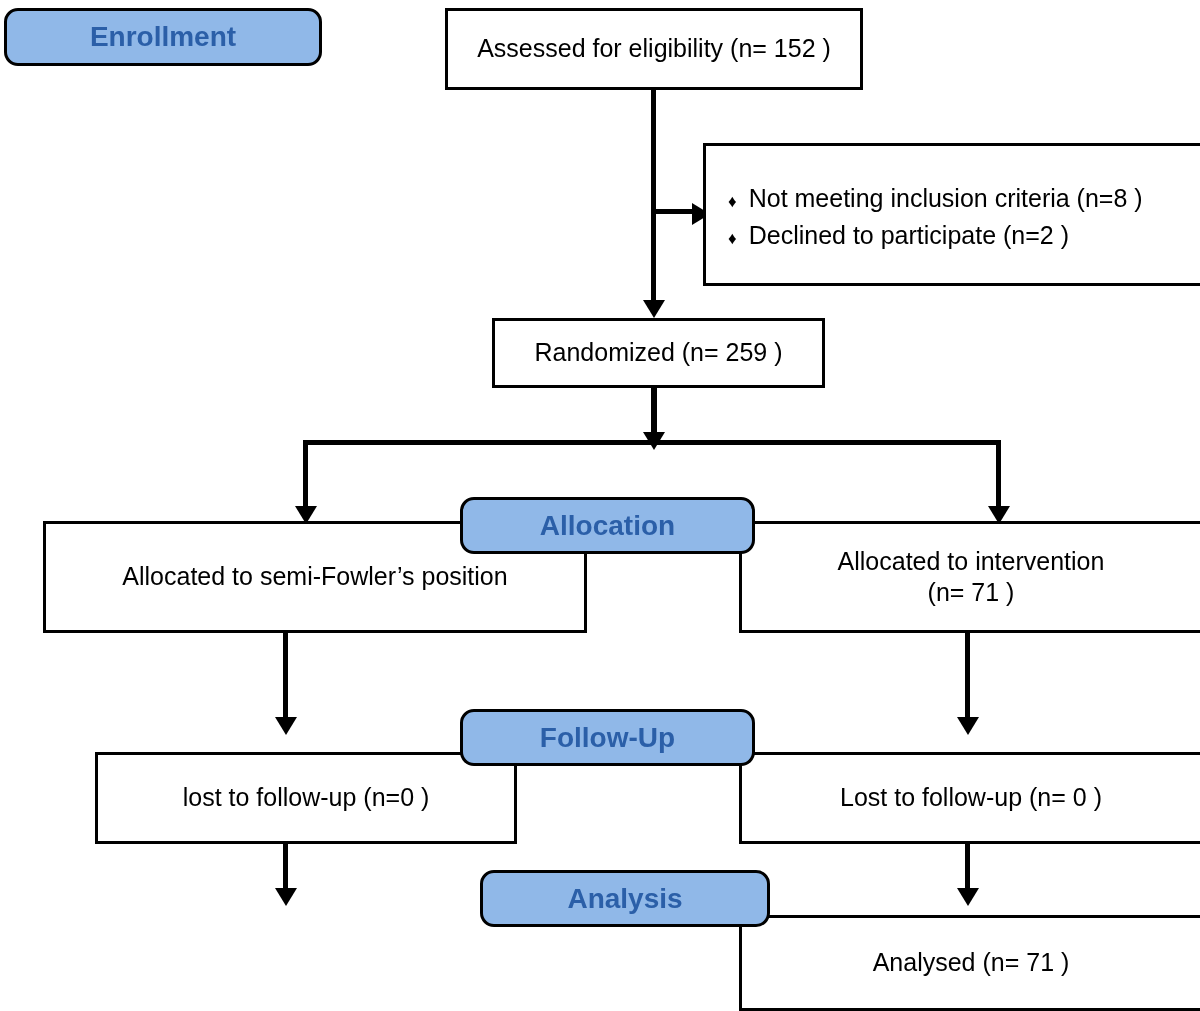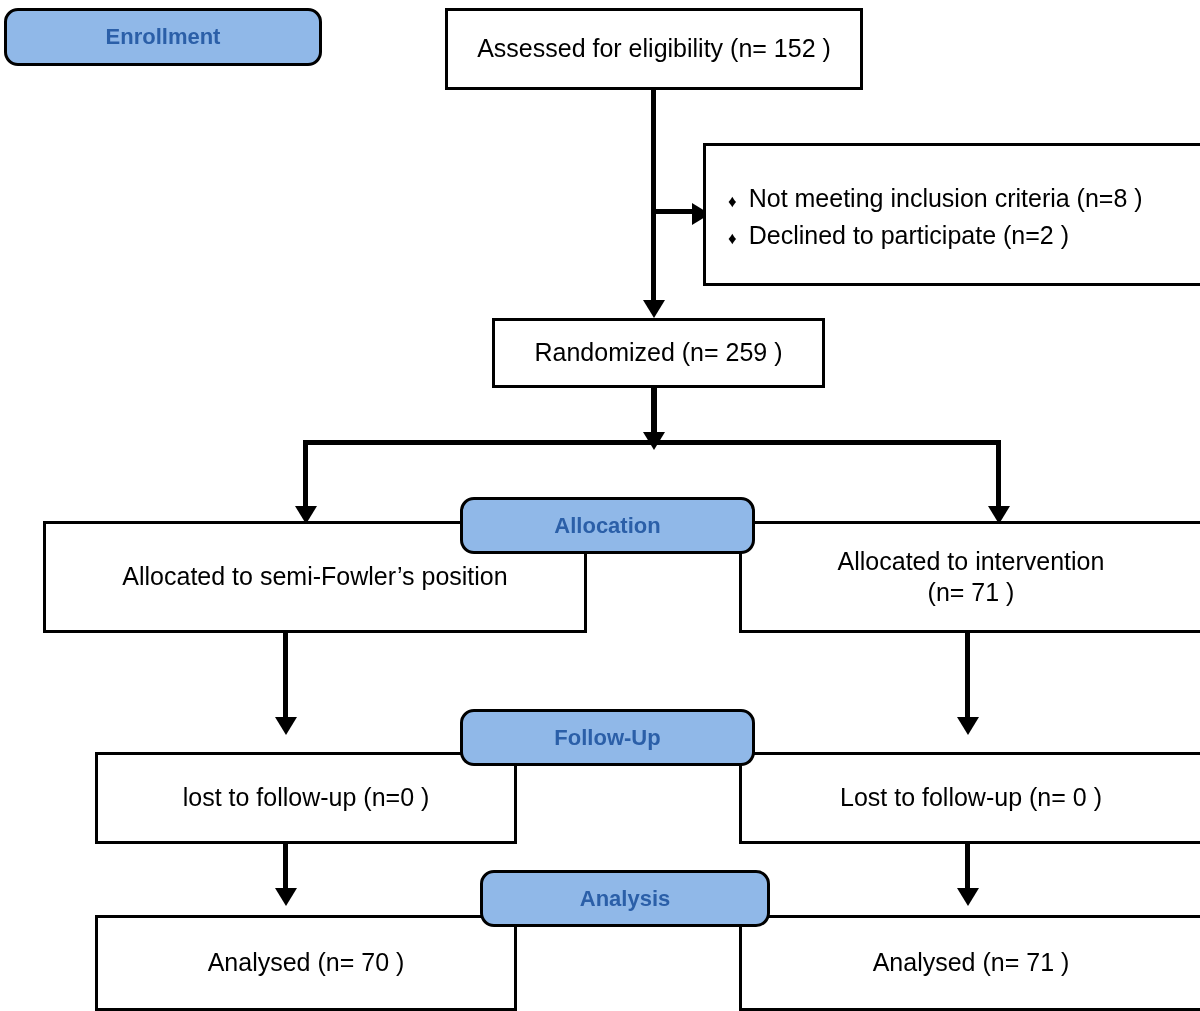"Enrollment" .stage { font-size: 22px -> 28px }
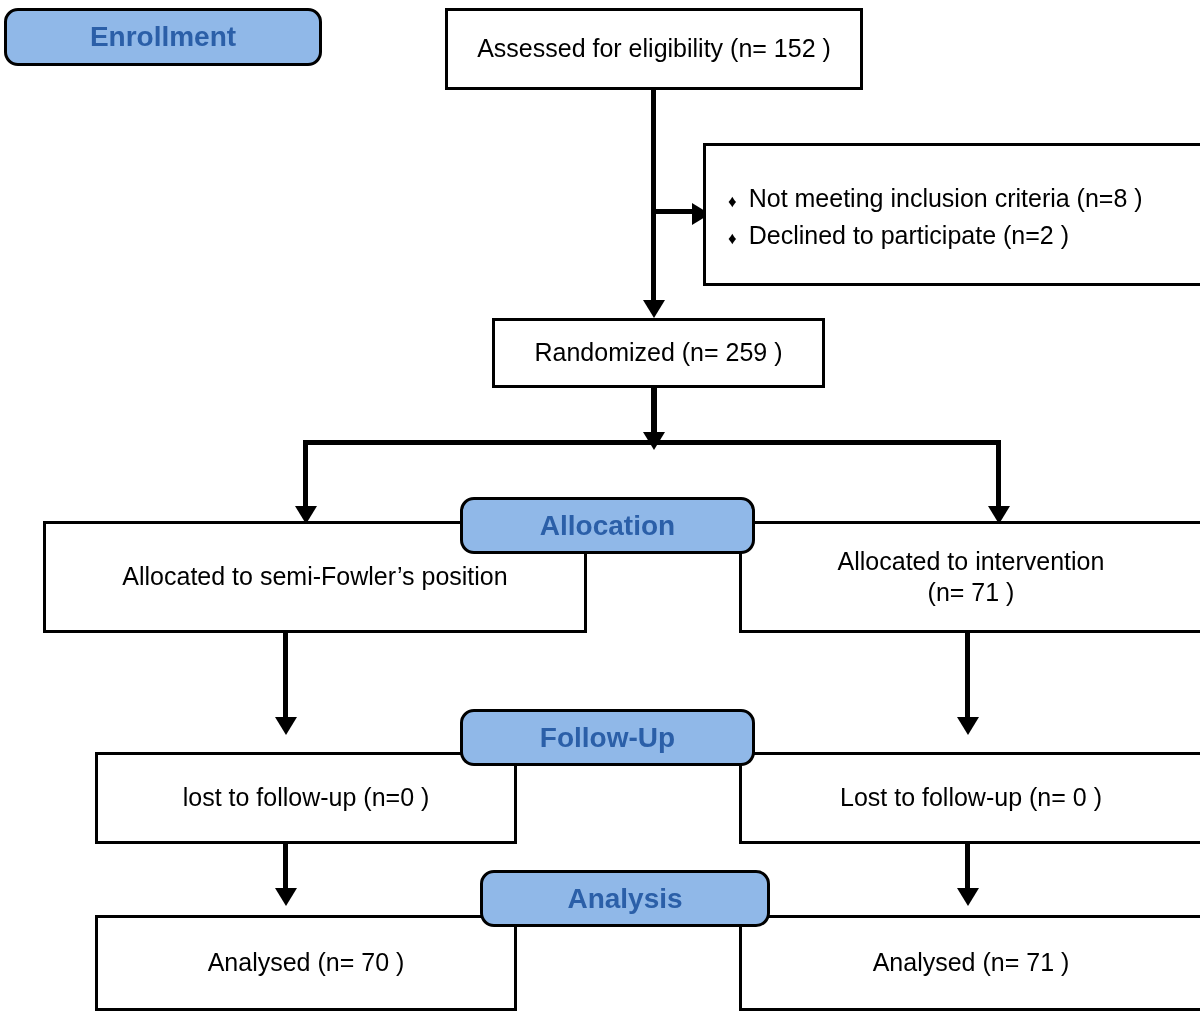"Analysed (n= 70 )" div.box { html: <div> <span>Analysed (n= 70 )</span> </div> -> none }
